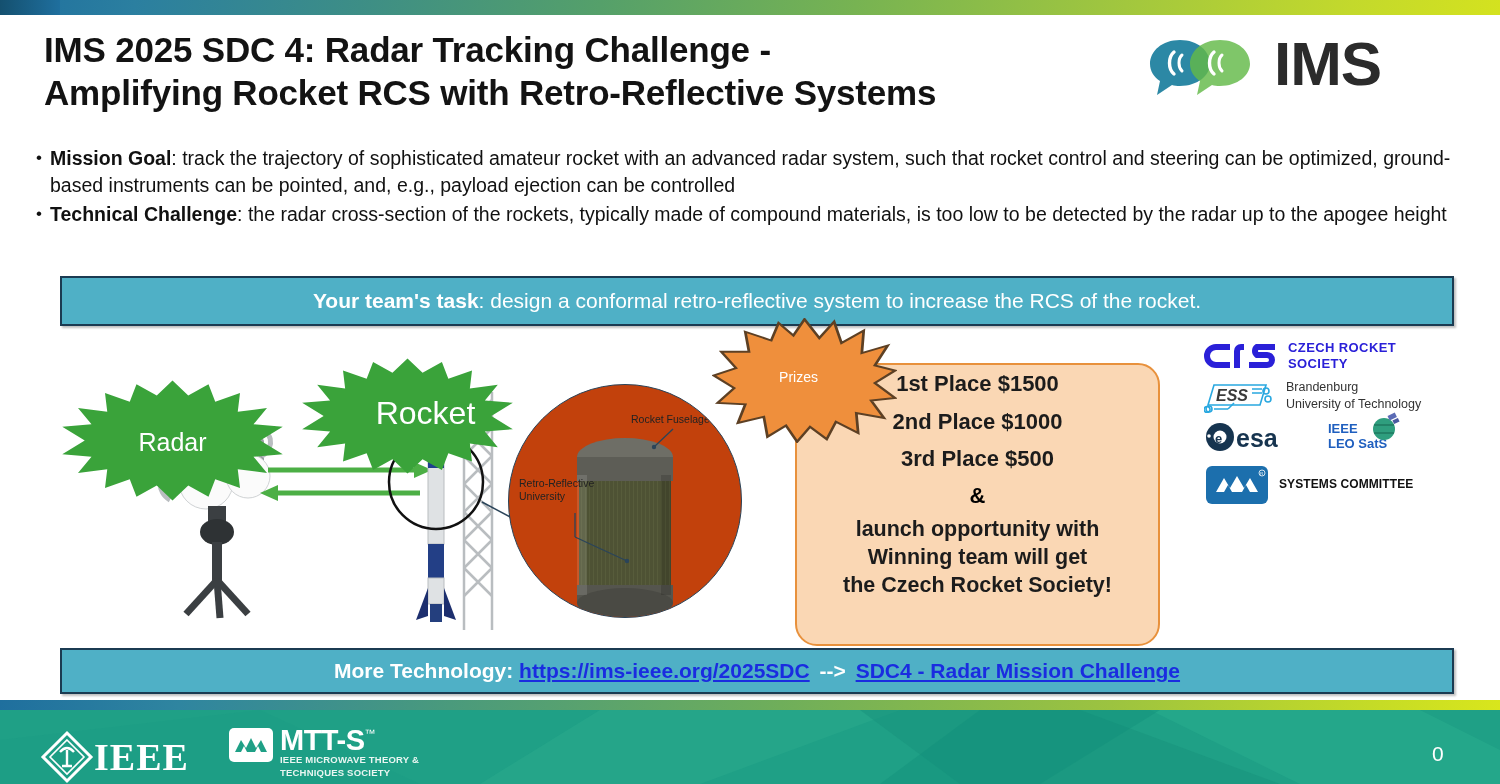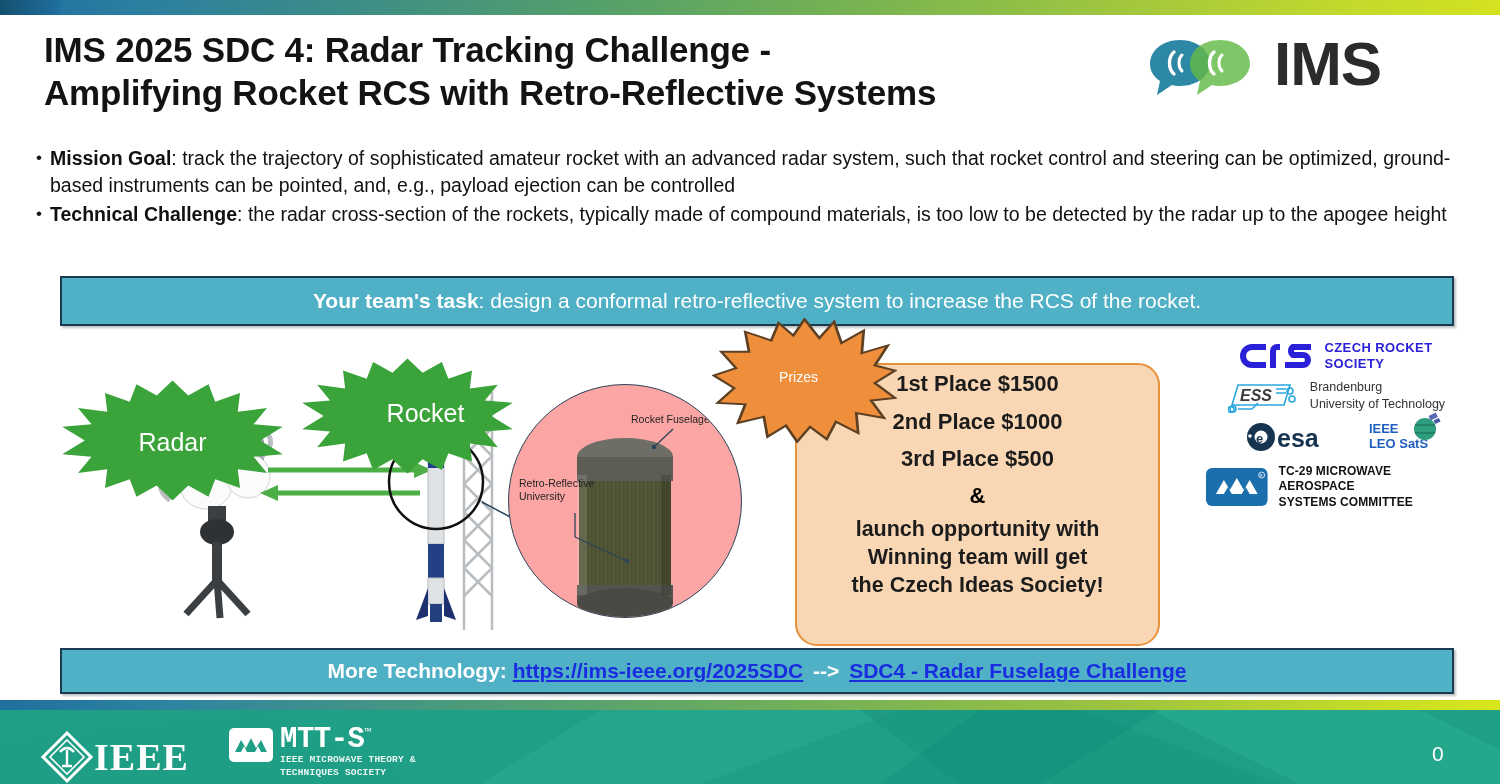"CZECH ROCKET" .sp-row { justify-content: center -> none }
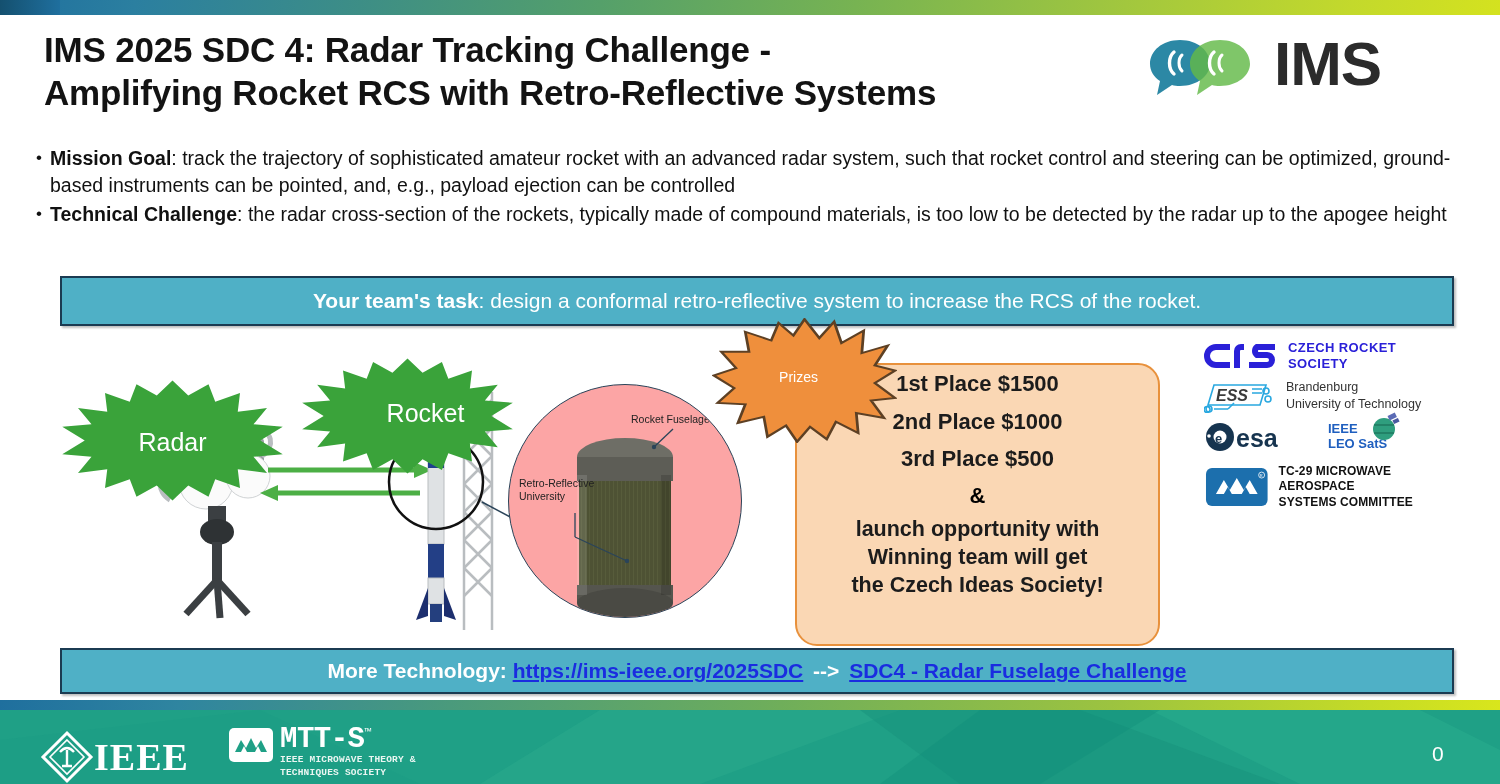"Rocket" .burst-rocket span { font-size: 25px -> 32px }
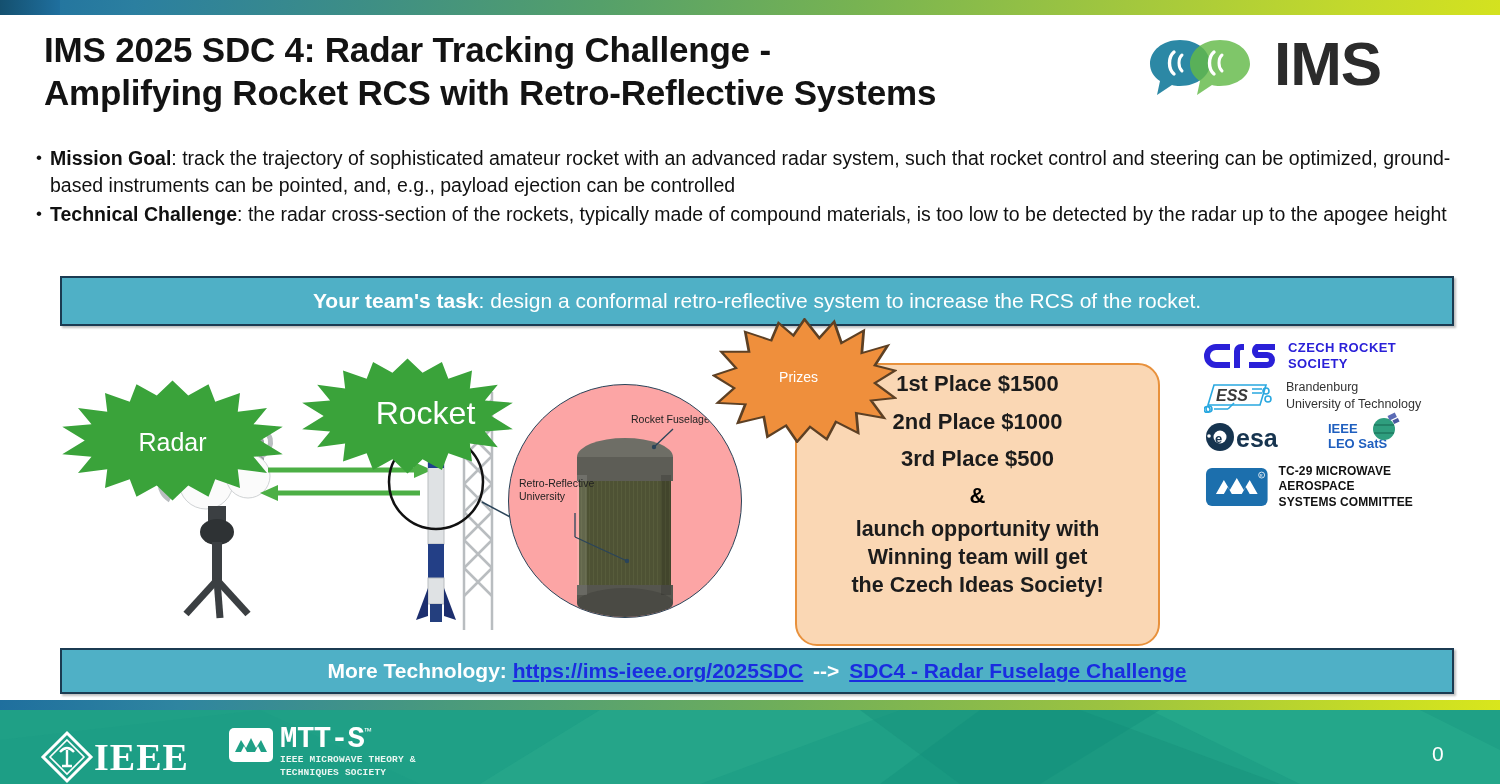"Rocket Fuselage" .mag { background: #fca5a5 -> #c2410c }
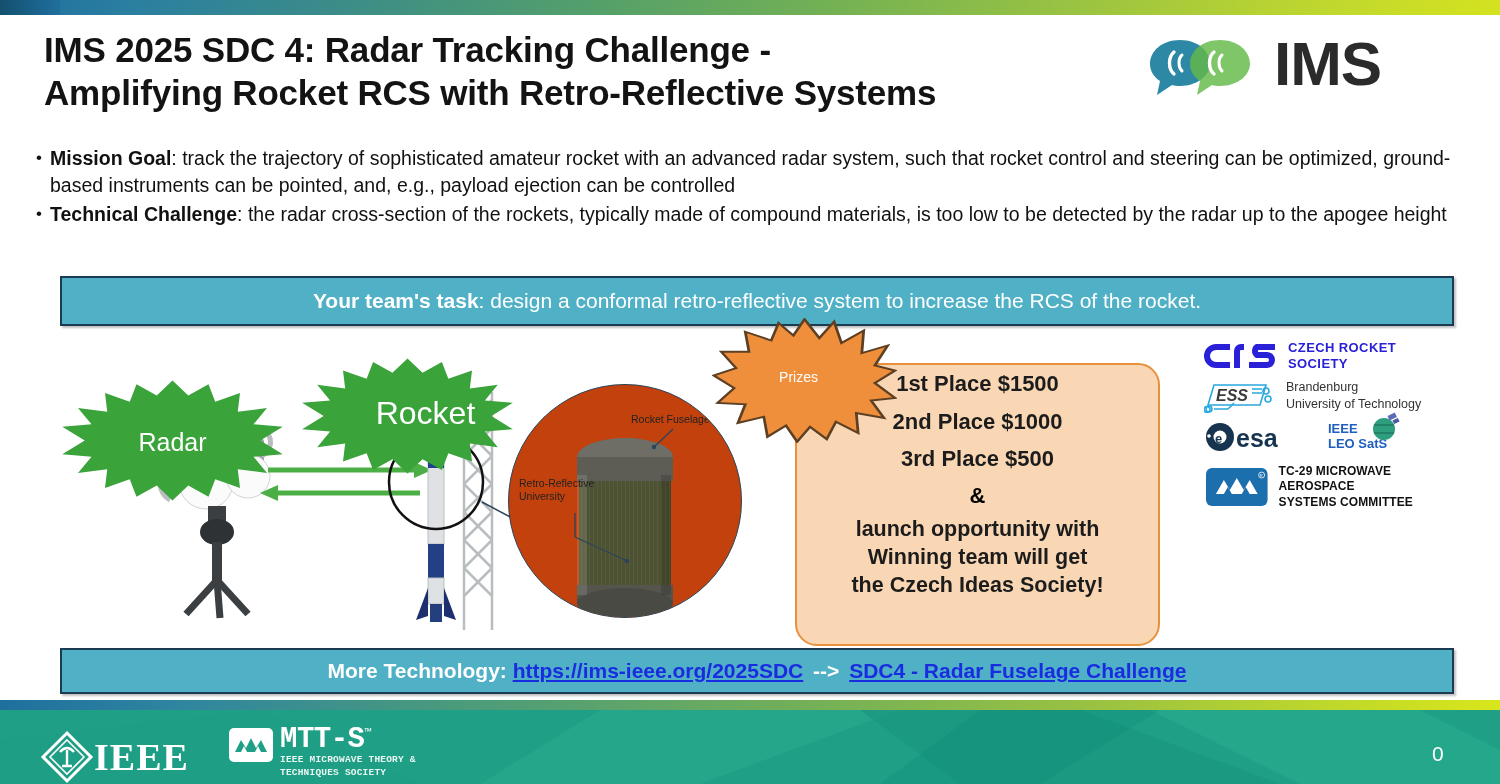"TC-29 MICROWAVE AEROSPACE" div { html: <div>TC-29 MICROWAVE AEROSPACE</div> -> none }
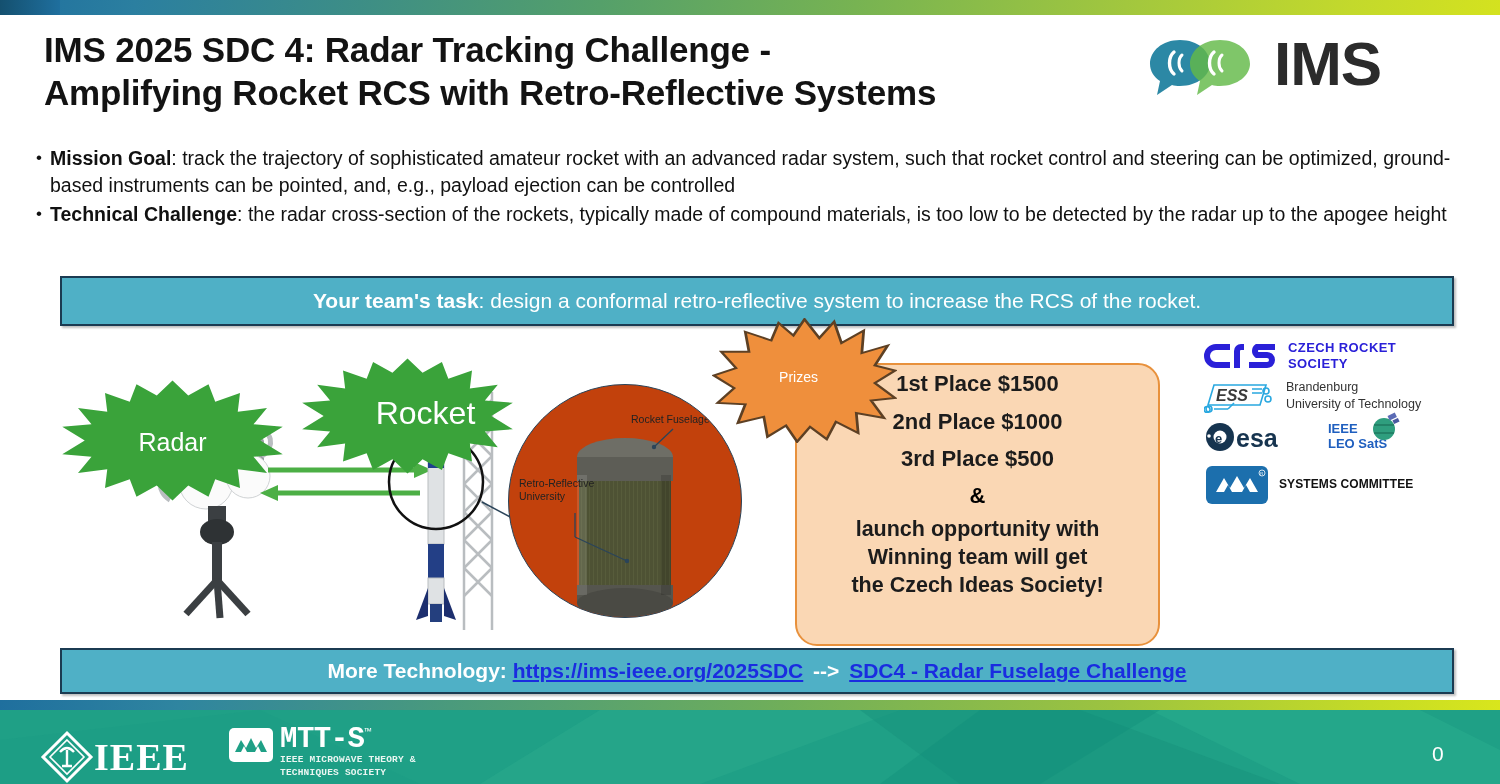"the Czech Ideas Society!" div { text: Ideas -> Rocket }
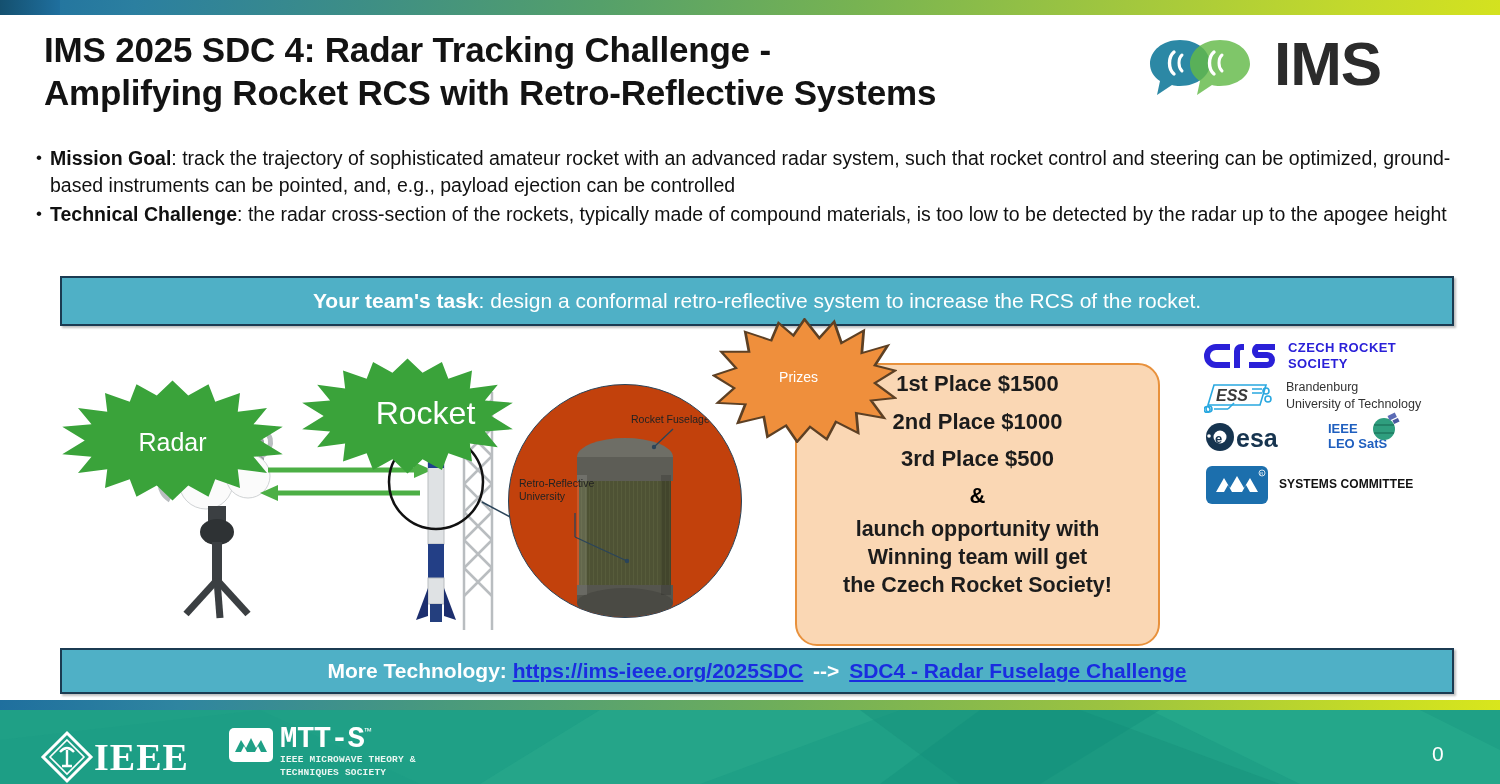"SDC4 - Radar Fuselage Challenge" a { text: Fuselage -> Mission }
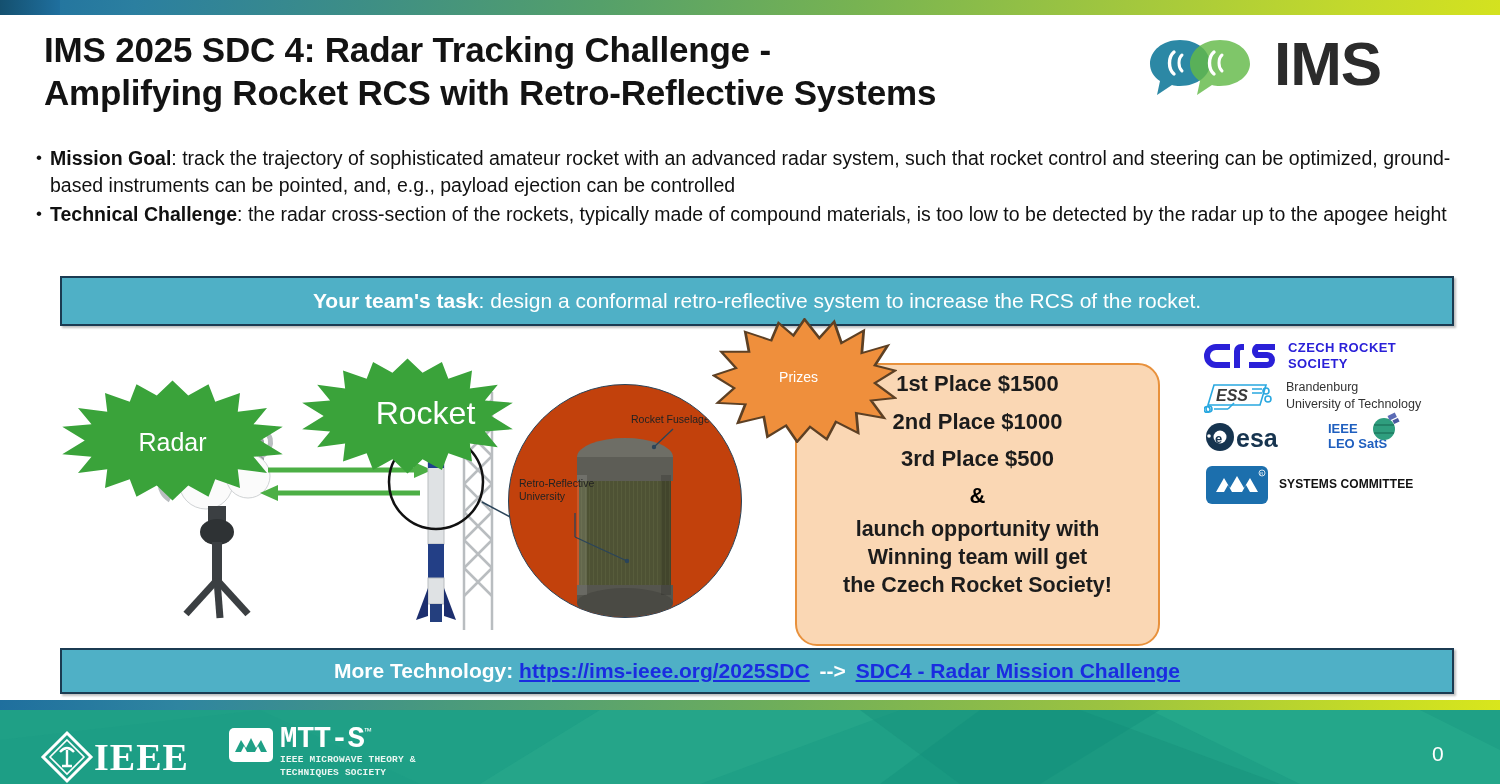"MTT-S" div { font-family: Liberation Mono, monospace -> none }
